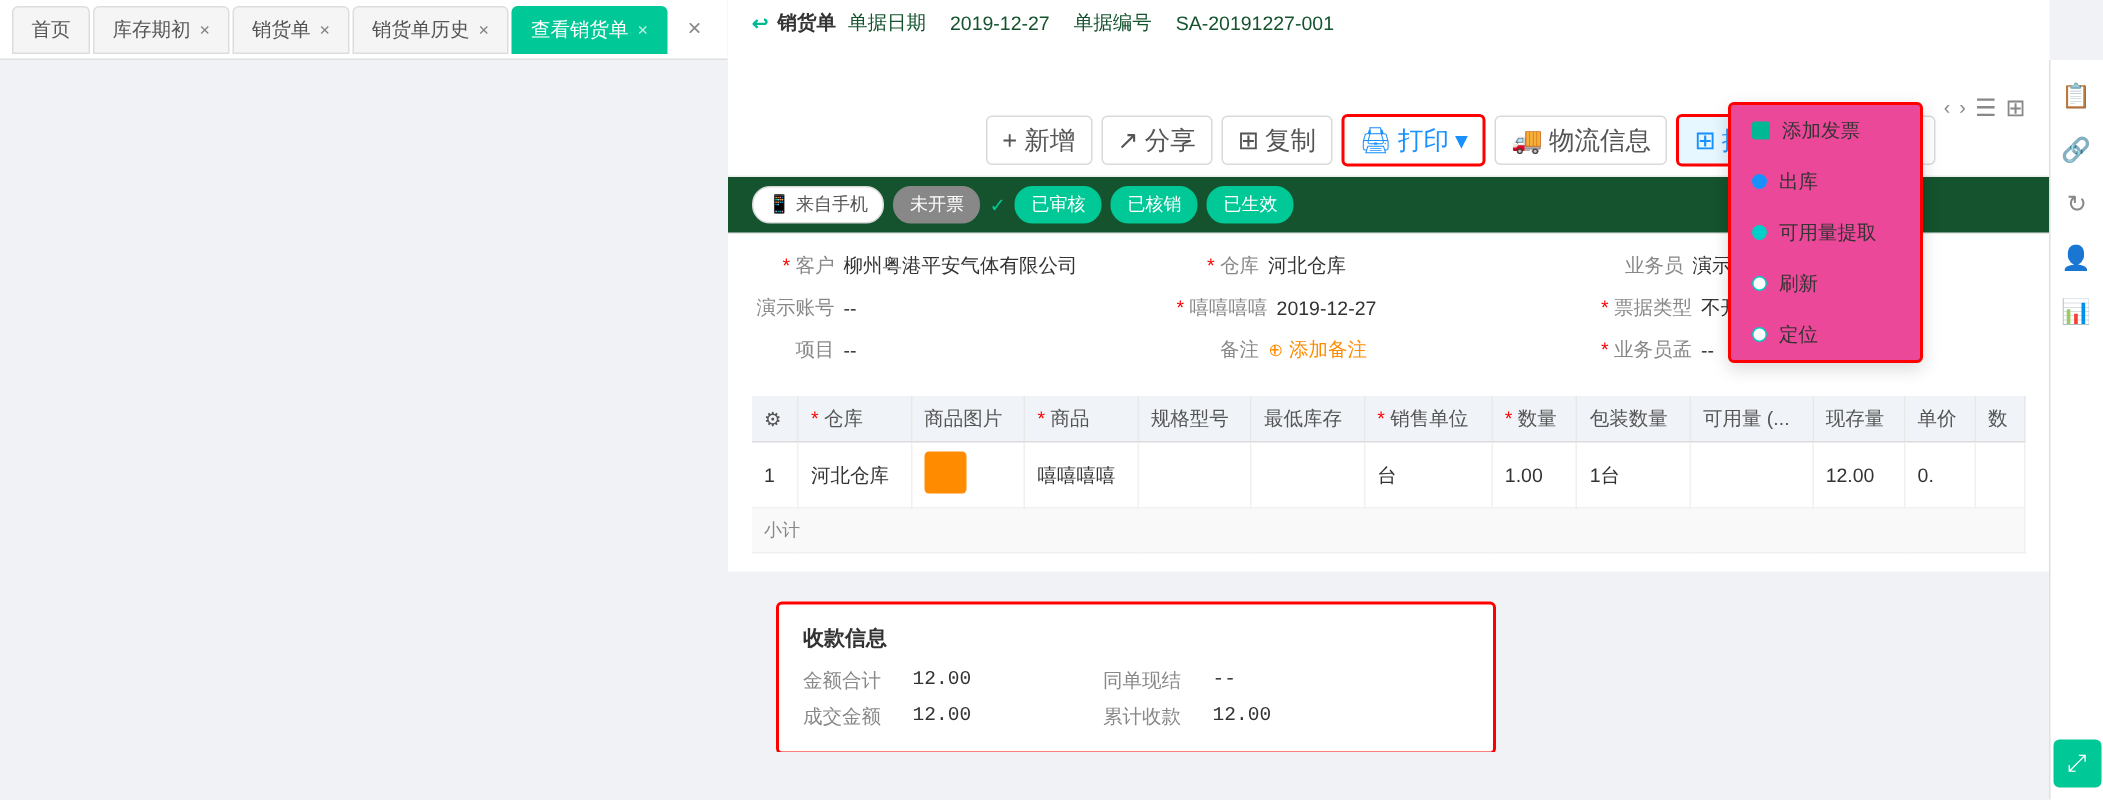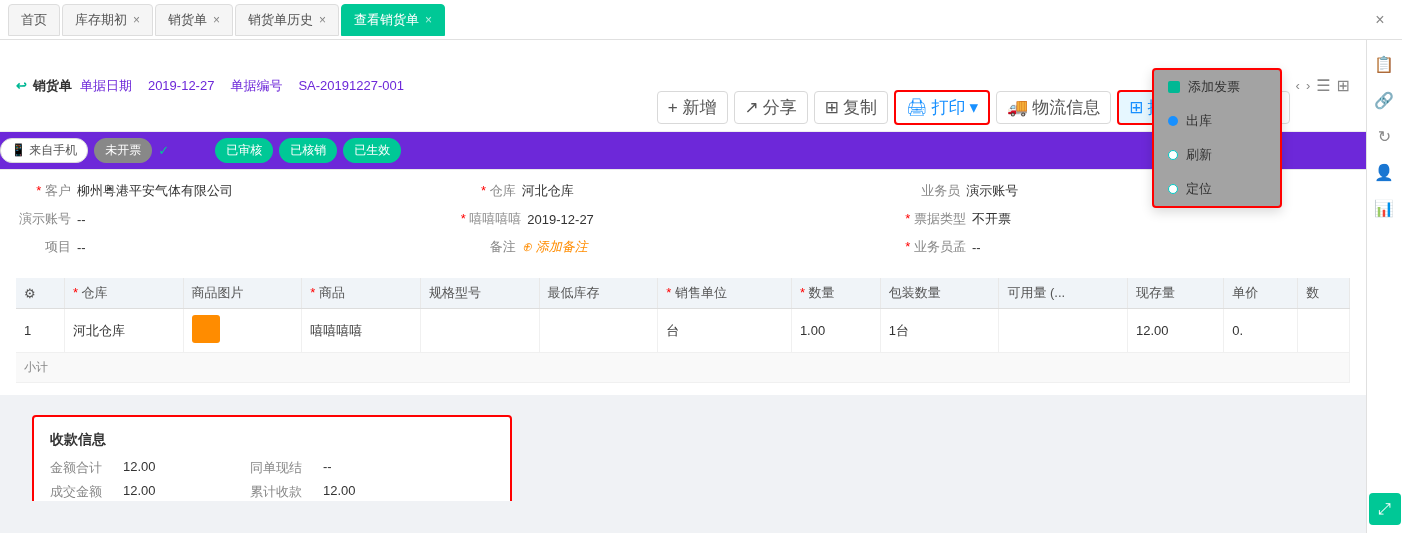"首页" .page-wrapper { flex-direction: column -> row }
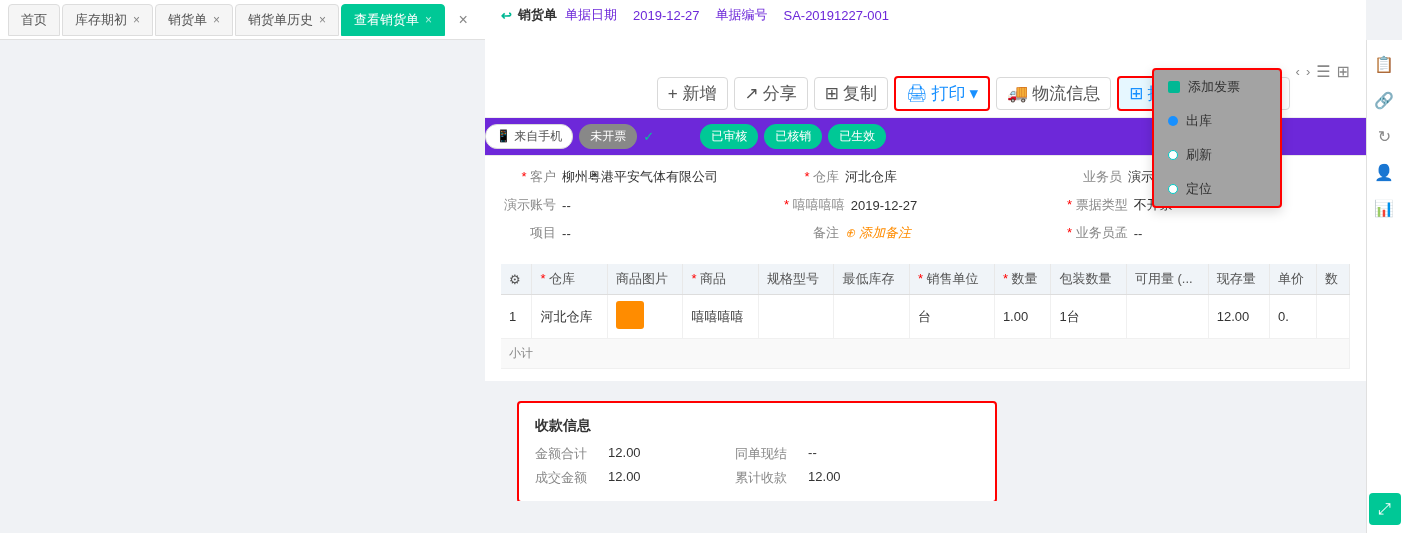"单据日期" .doc-meta { color: #6d28d9 -> #14532d }
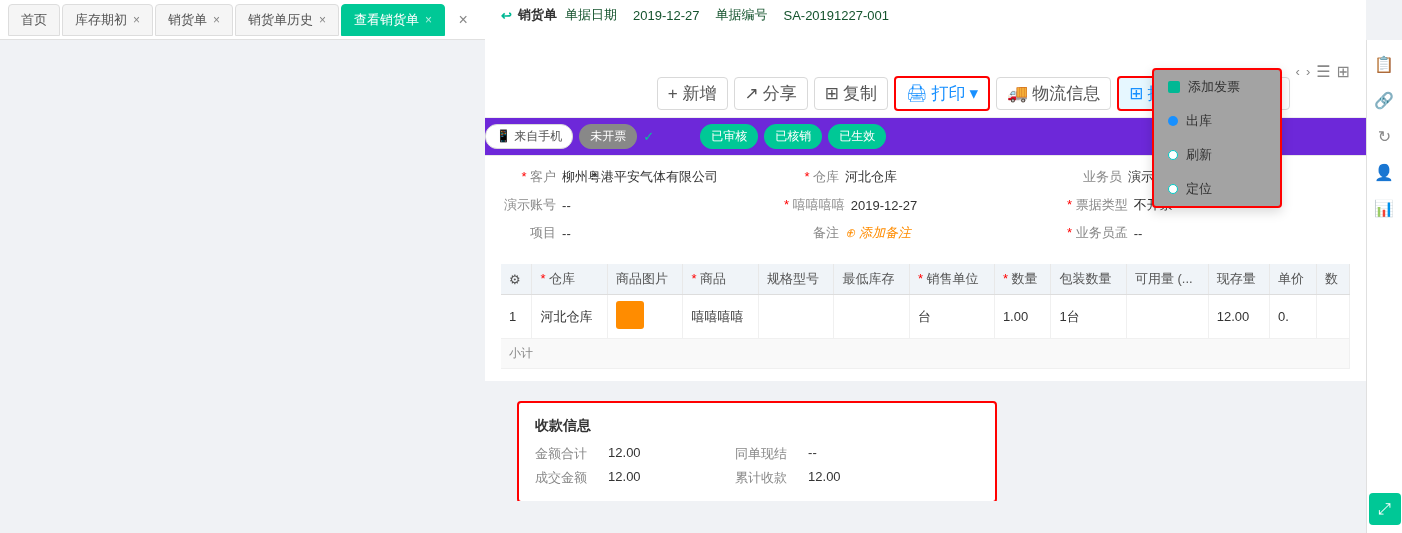"添加发票" .dropdown-overlay { background: #a3a3a3 -> #ec4899 }
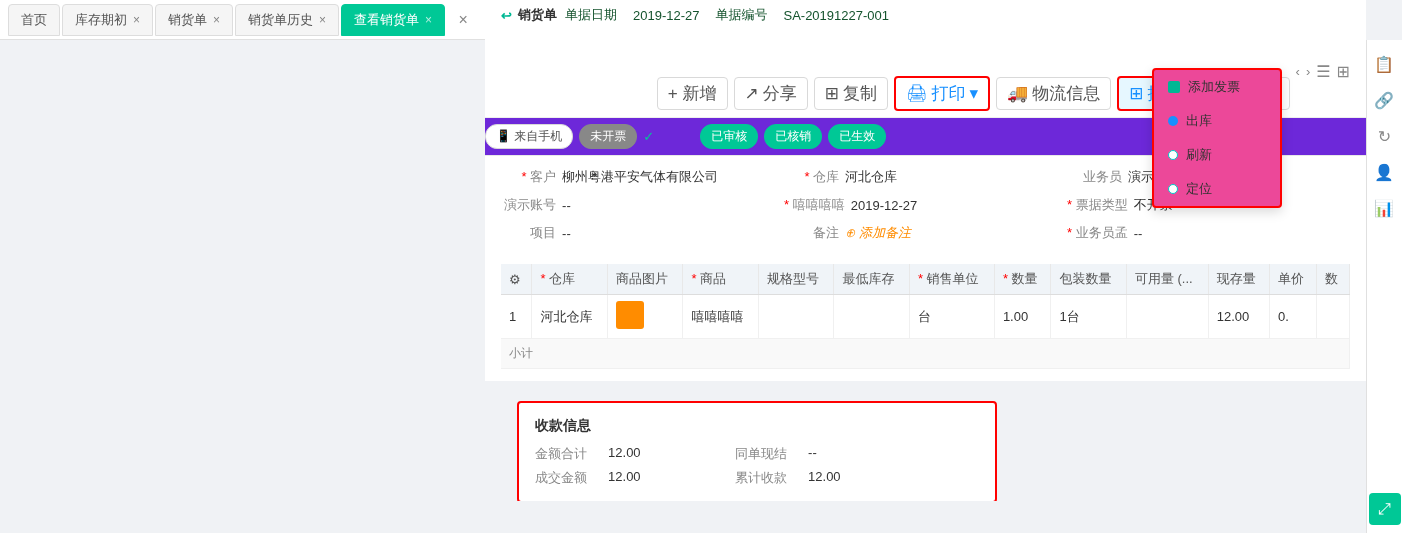"📱 来自手机" .status-area { background: #6d28d9 -> #14532d; padding: 6px 0 -> 6px 16px }
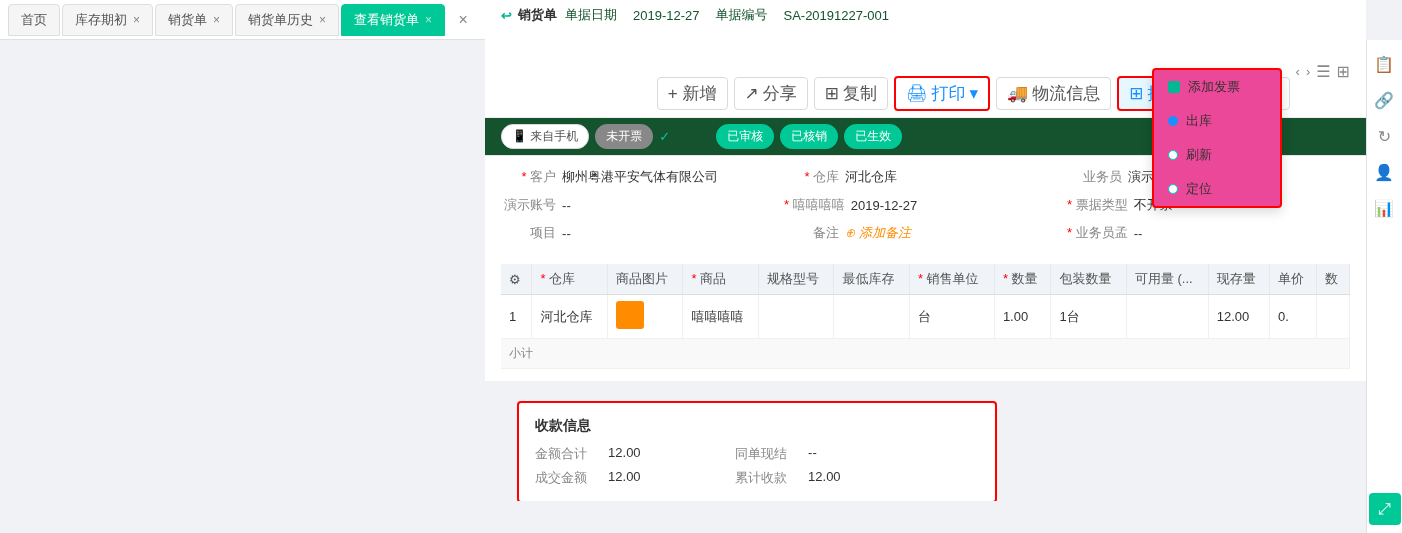"已审核" .status-btn.checked { margin-left: 40px -> none }
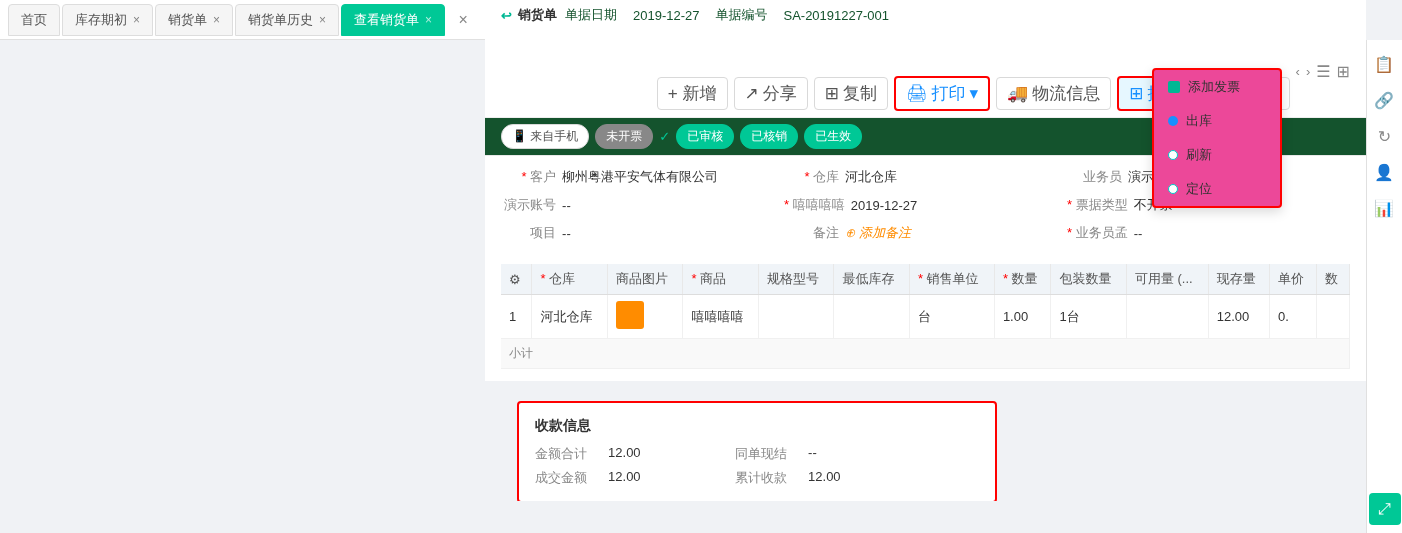"可用量提取" div.dropdown-item { html: none -> <div> <span></span> <span>可用量提取</span> </div> }
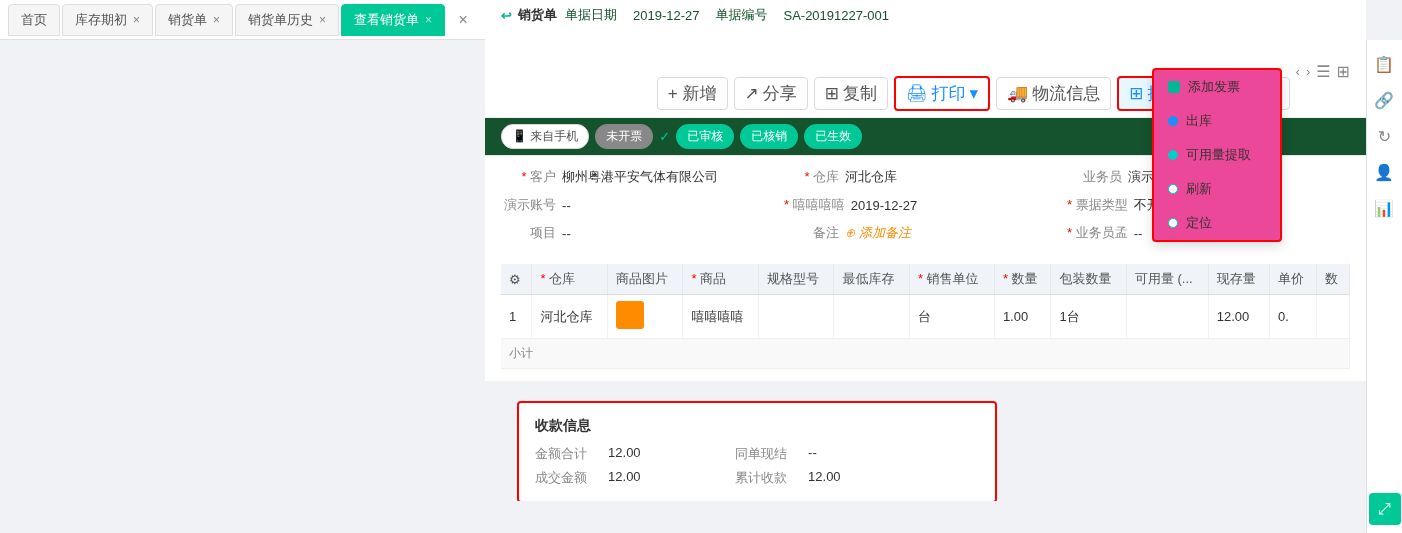"⊕ 添加备注" .form-value.link { font-style: italic -> none }
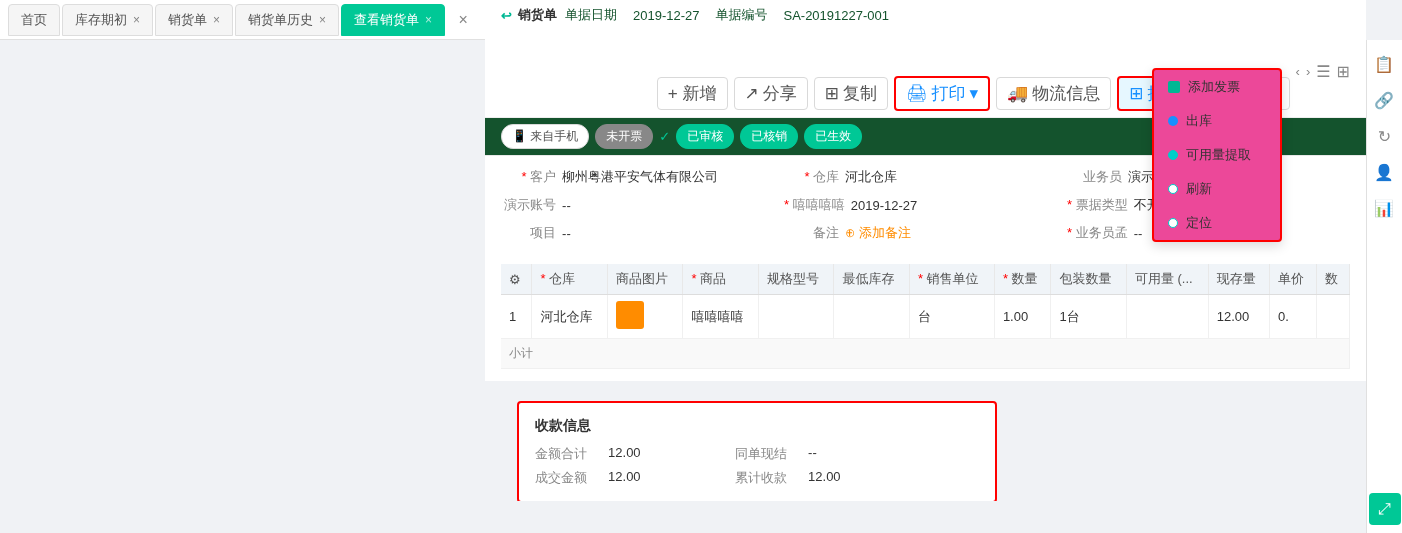"金额合计" .payment-grid { font-family: none -> Liberation Mono, monospace }
